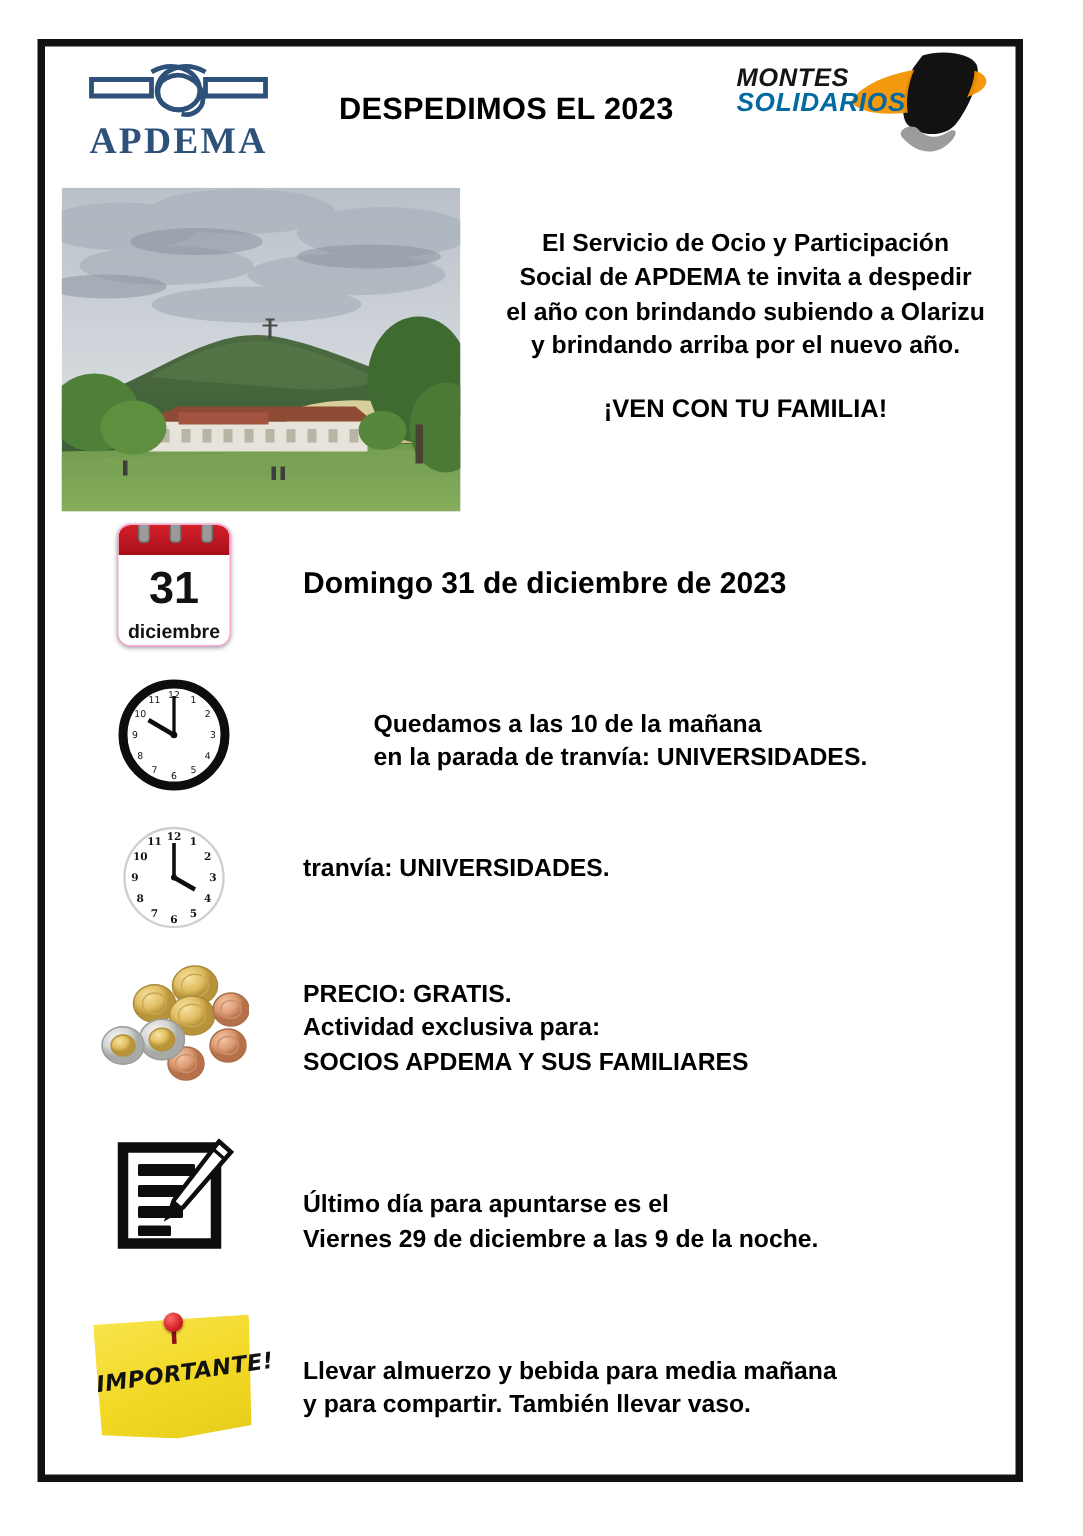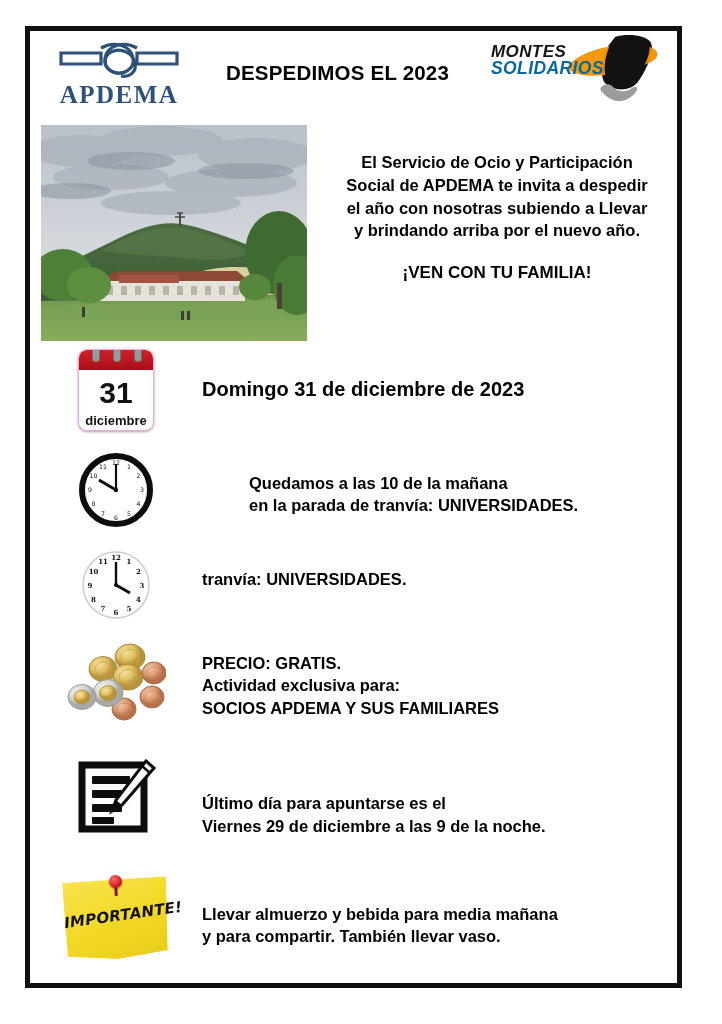"el año con nosotras subiendo" div { text: nosotras subiendo a Llevar -> brindando subiendo a Olarizu }
